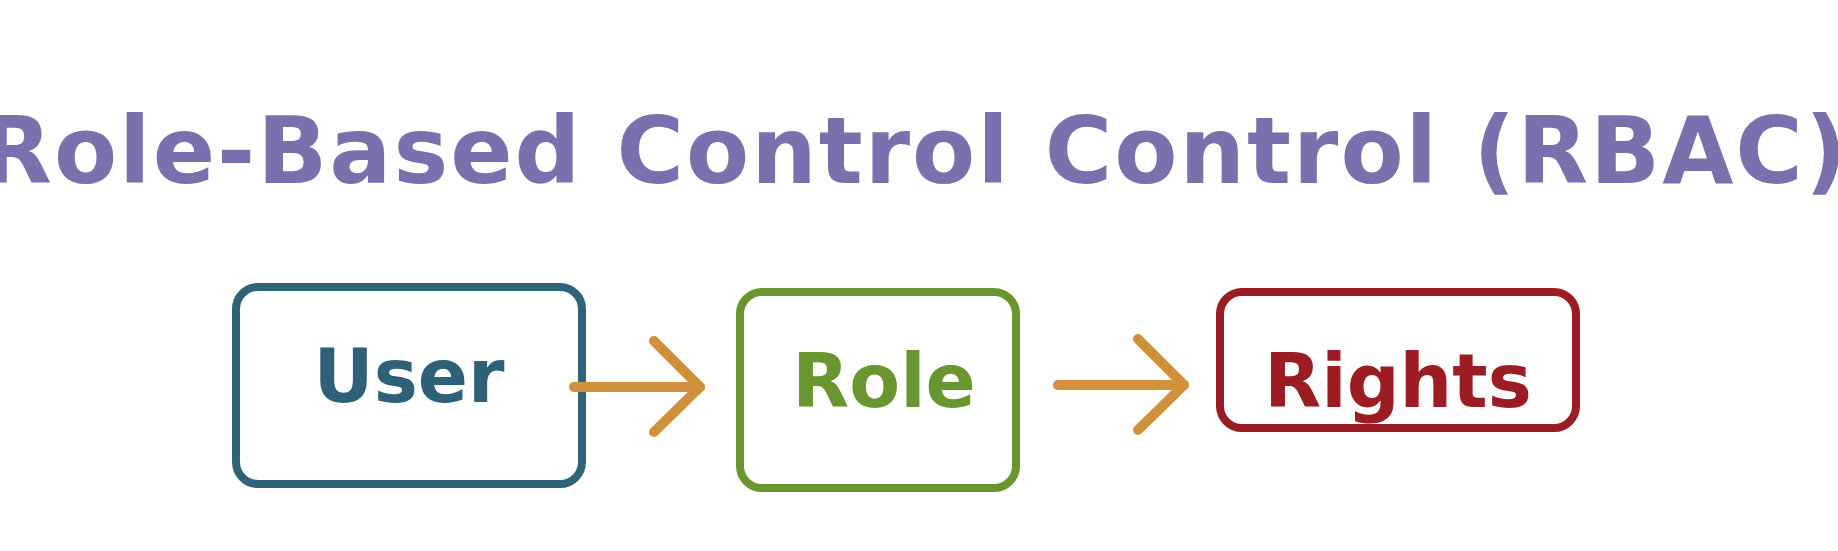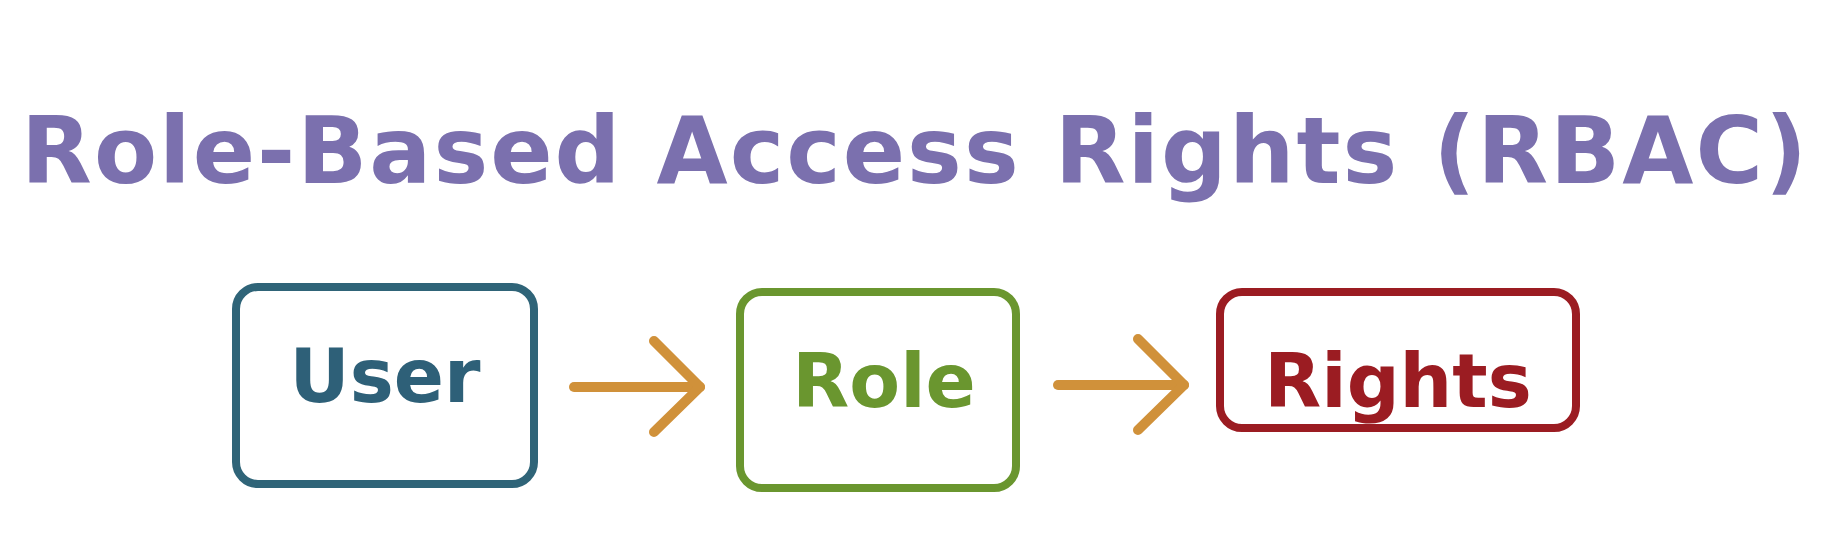"Role-Based Access Rights (RBAC)" div.title { text: Access Rights -> Control Control }
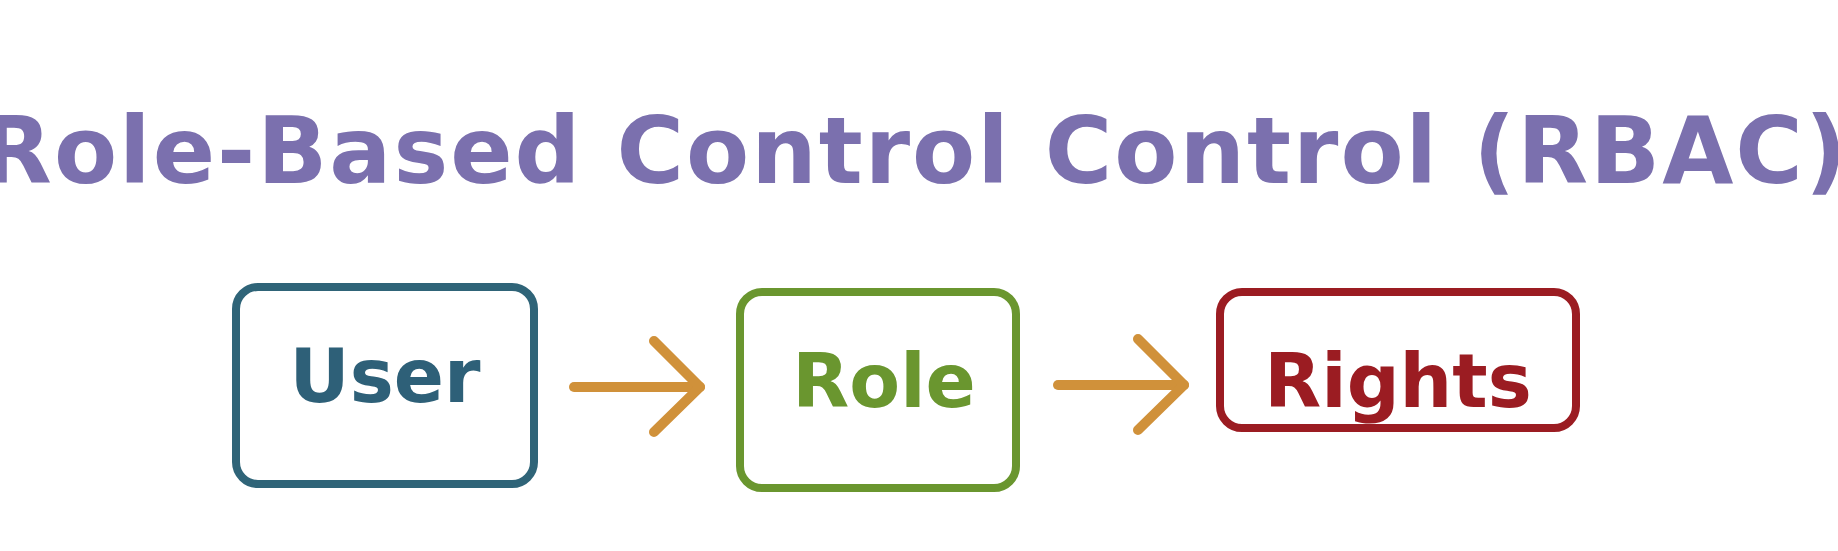"User" #box-user { width: 306px -> 354px }
